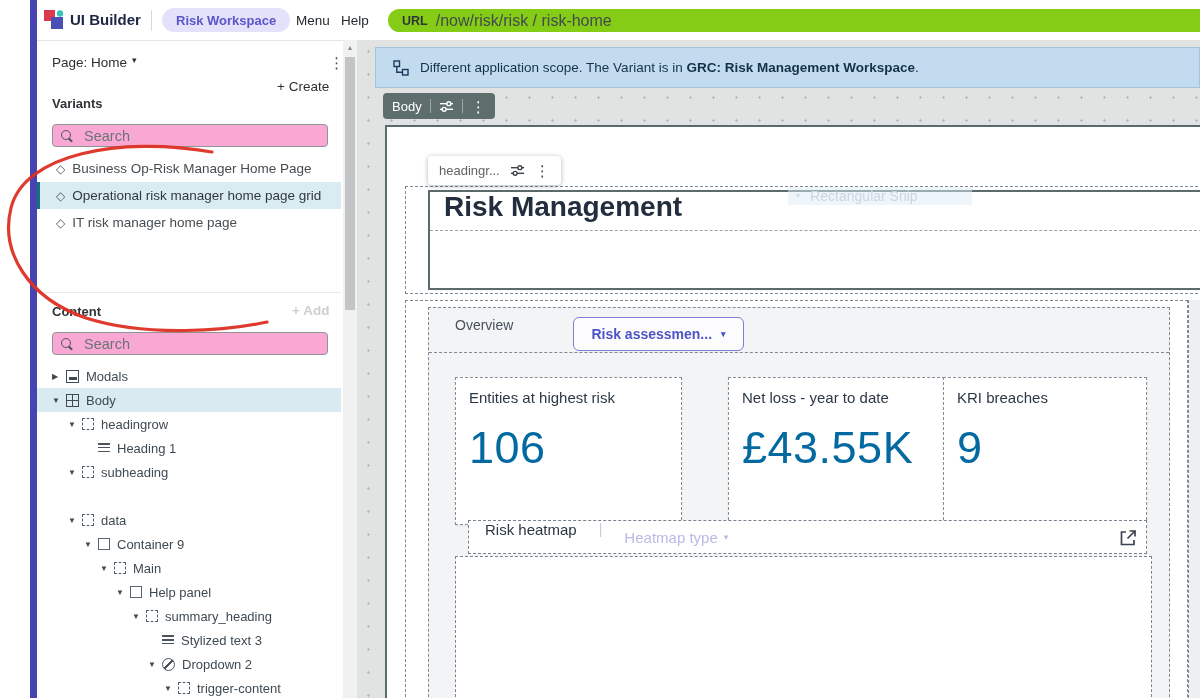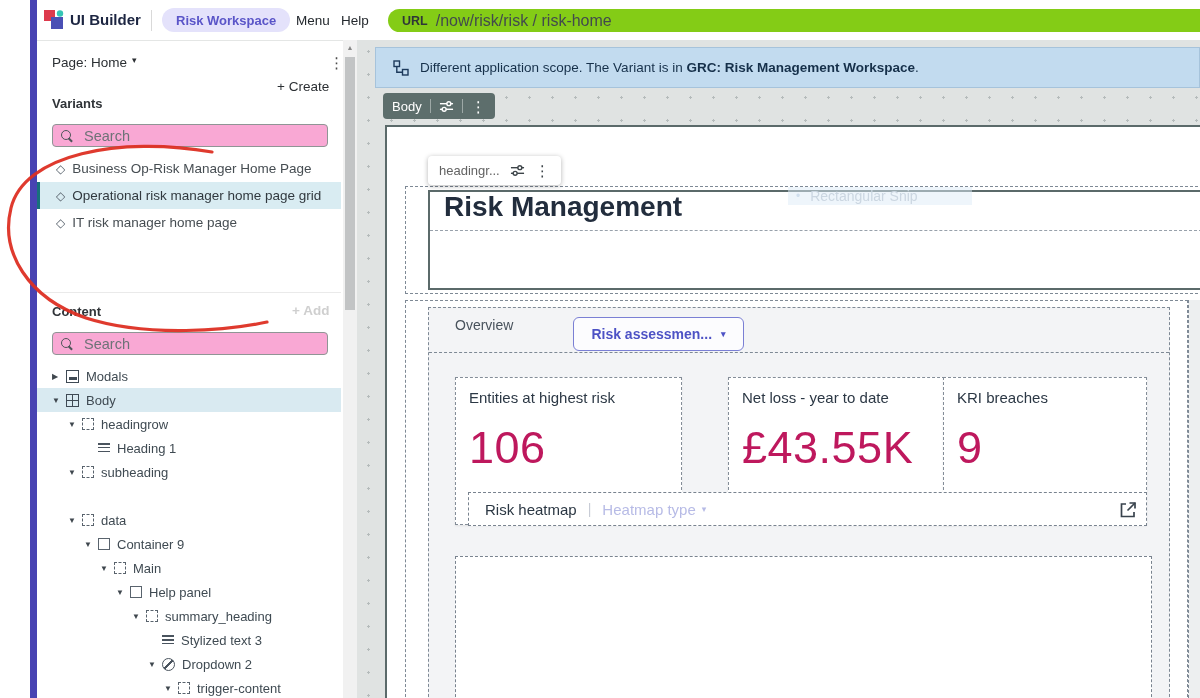"106" .card-value { color: #be185d -> #0369a1 }
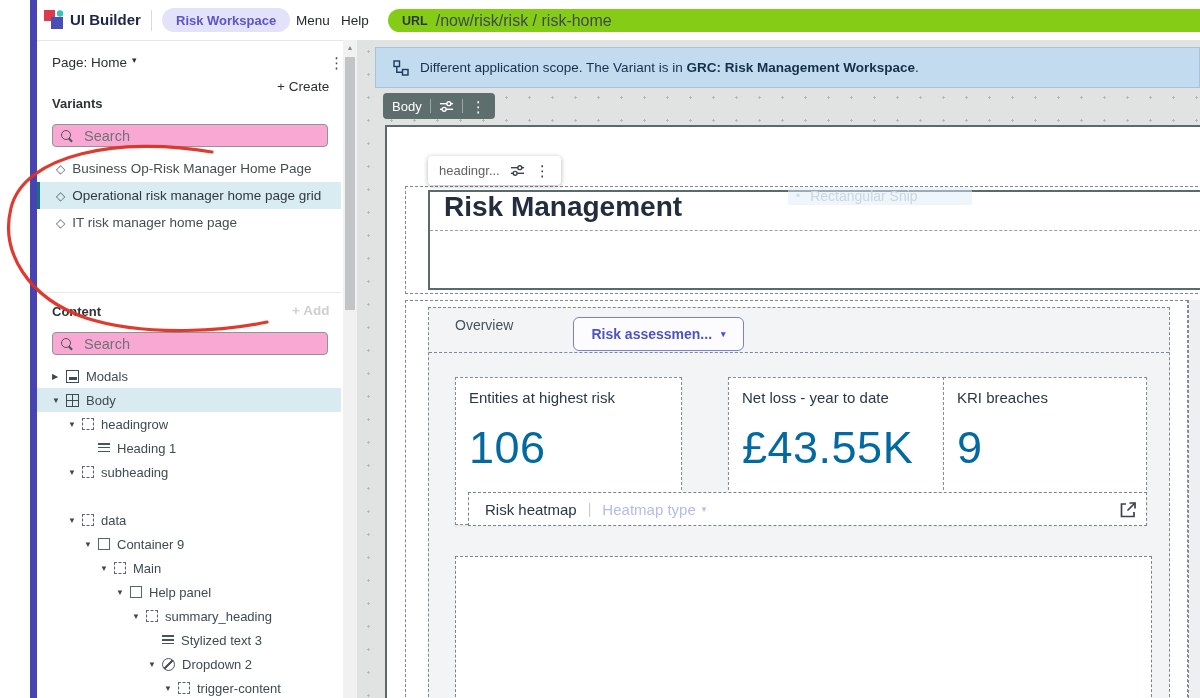"Risk heatmap" .hm-header { align-items: center -> none; gap: 11px -> 22px; top: 492px -> 520px }
